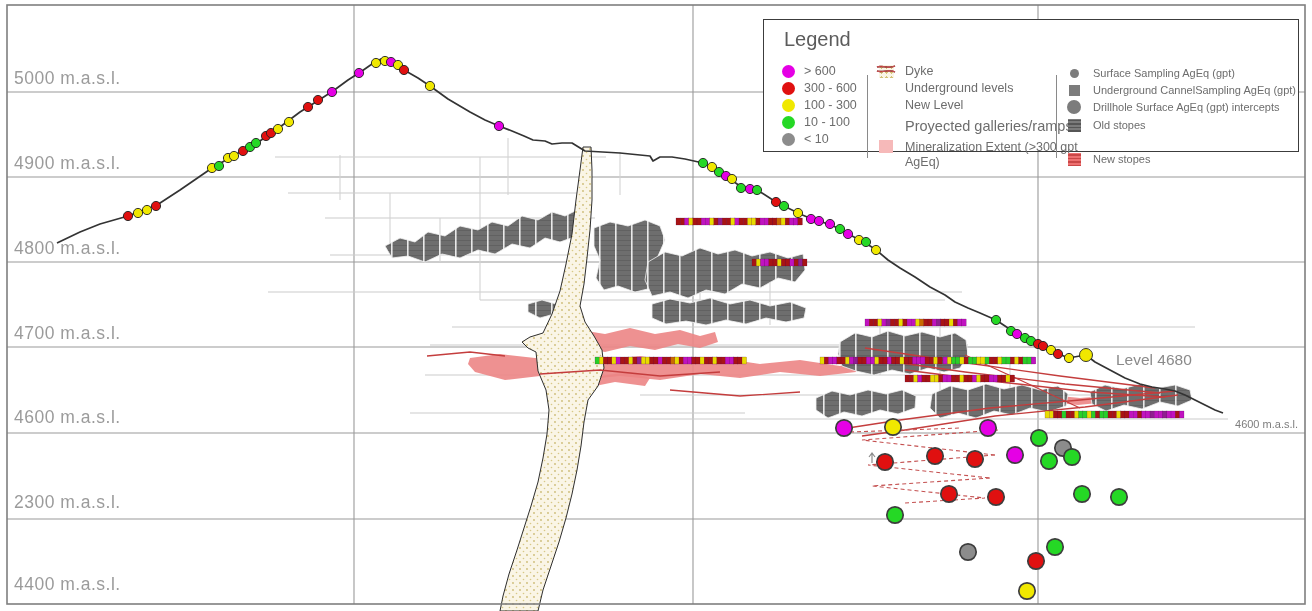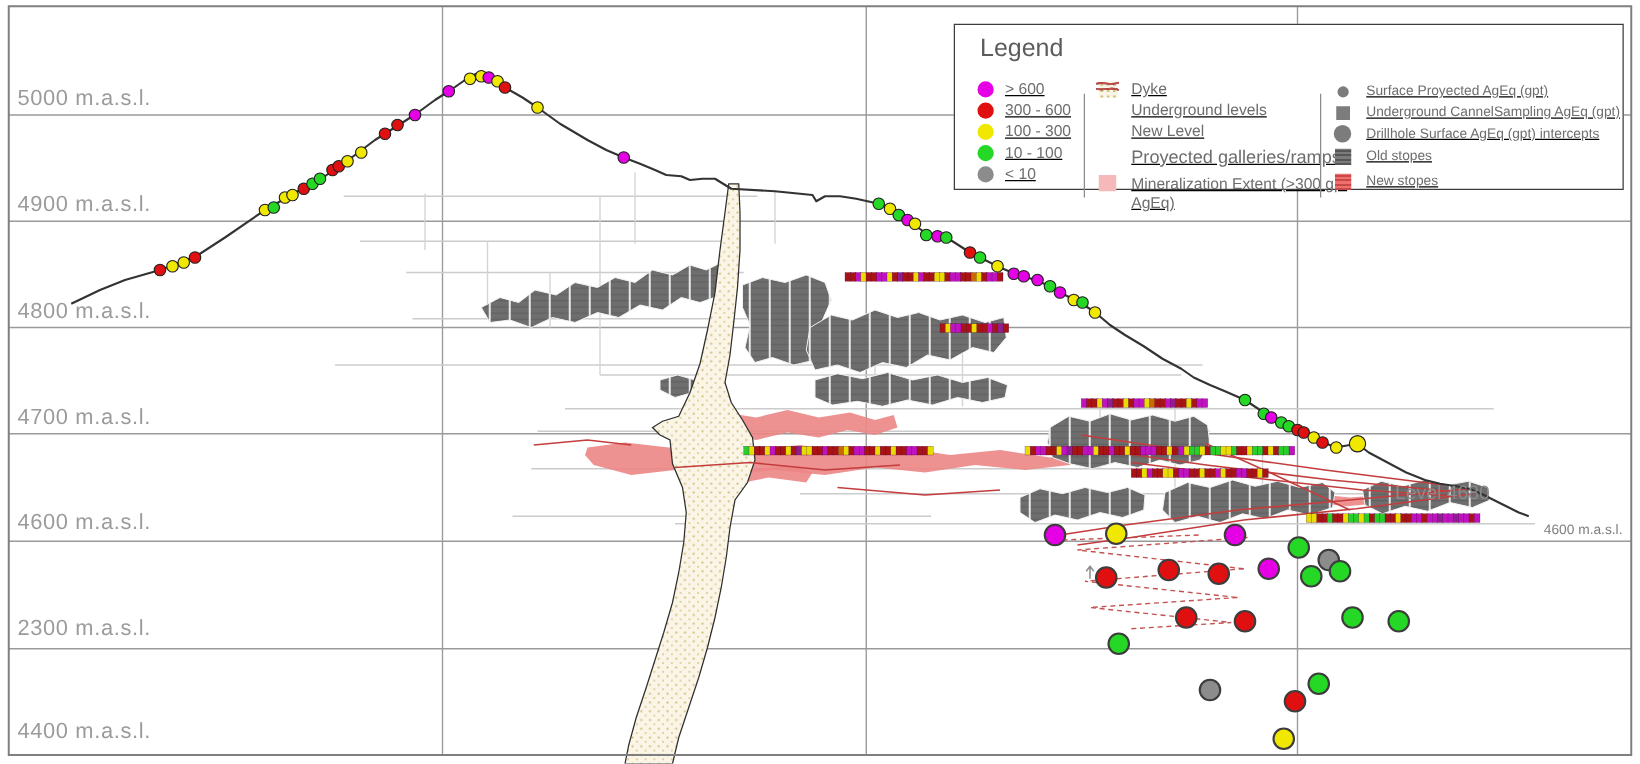"> 600" .lg-row { text-decoration: underline -> none }
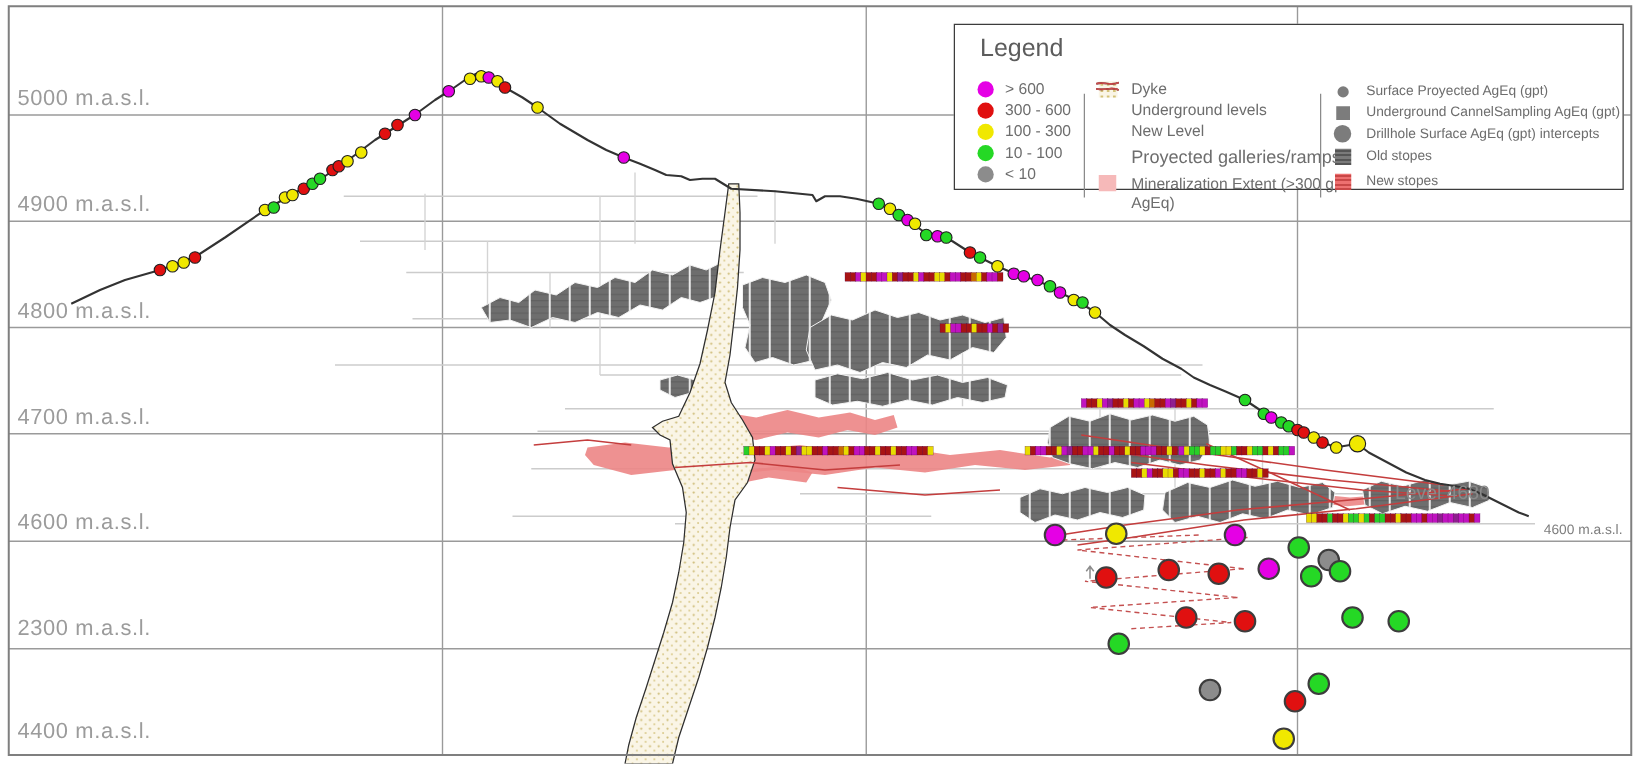"Surface Proyected AgEq (gpt)" span.lbl { text: Proyected -> Sampling }
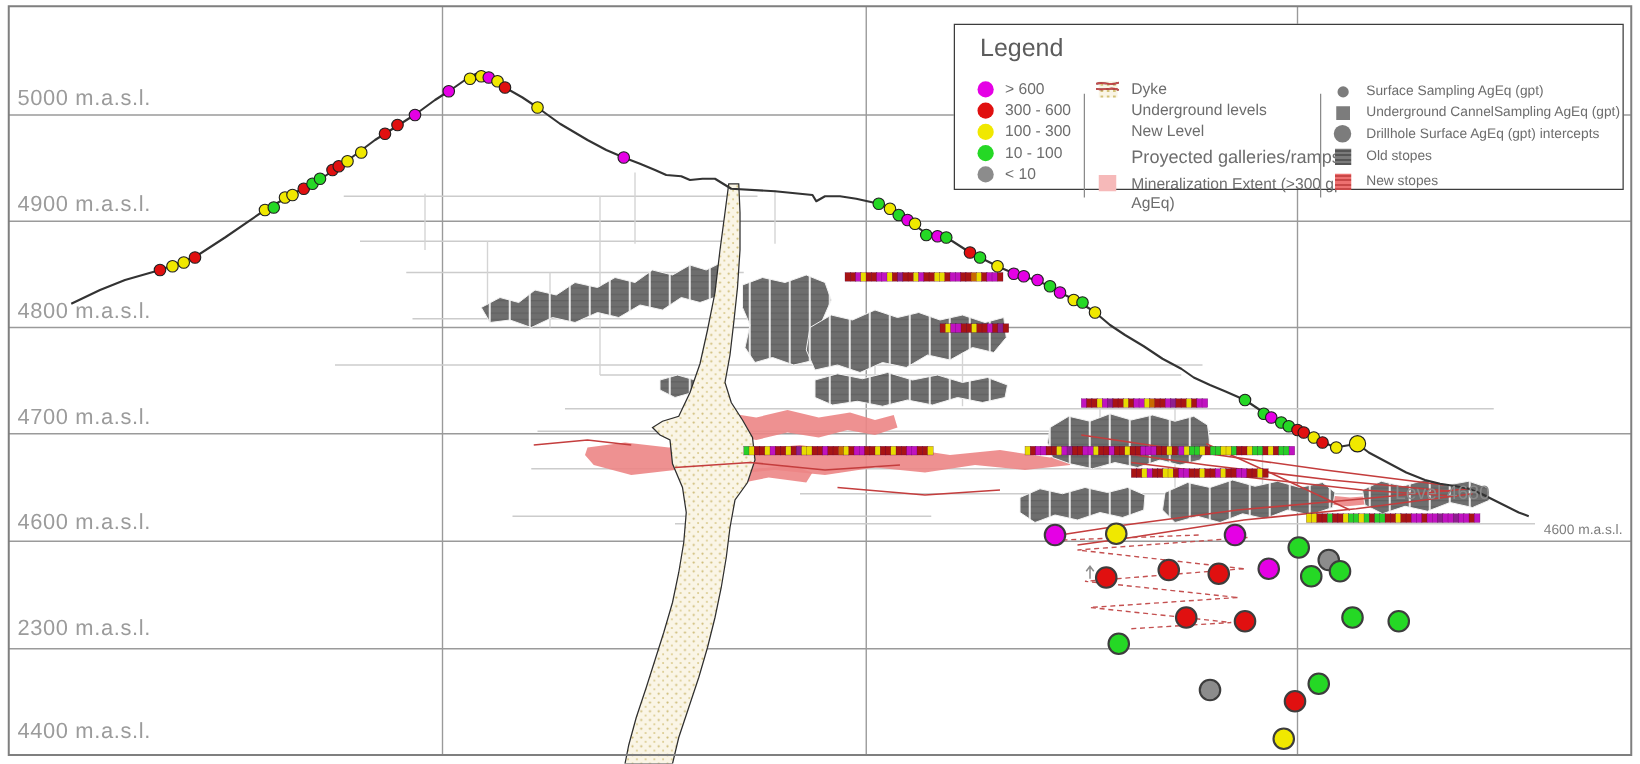"New stopes" div.lg-row { margin-top: 6px -> 20px }
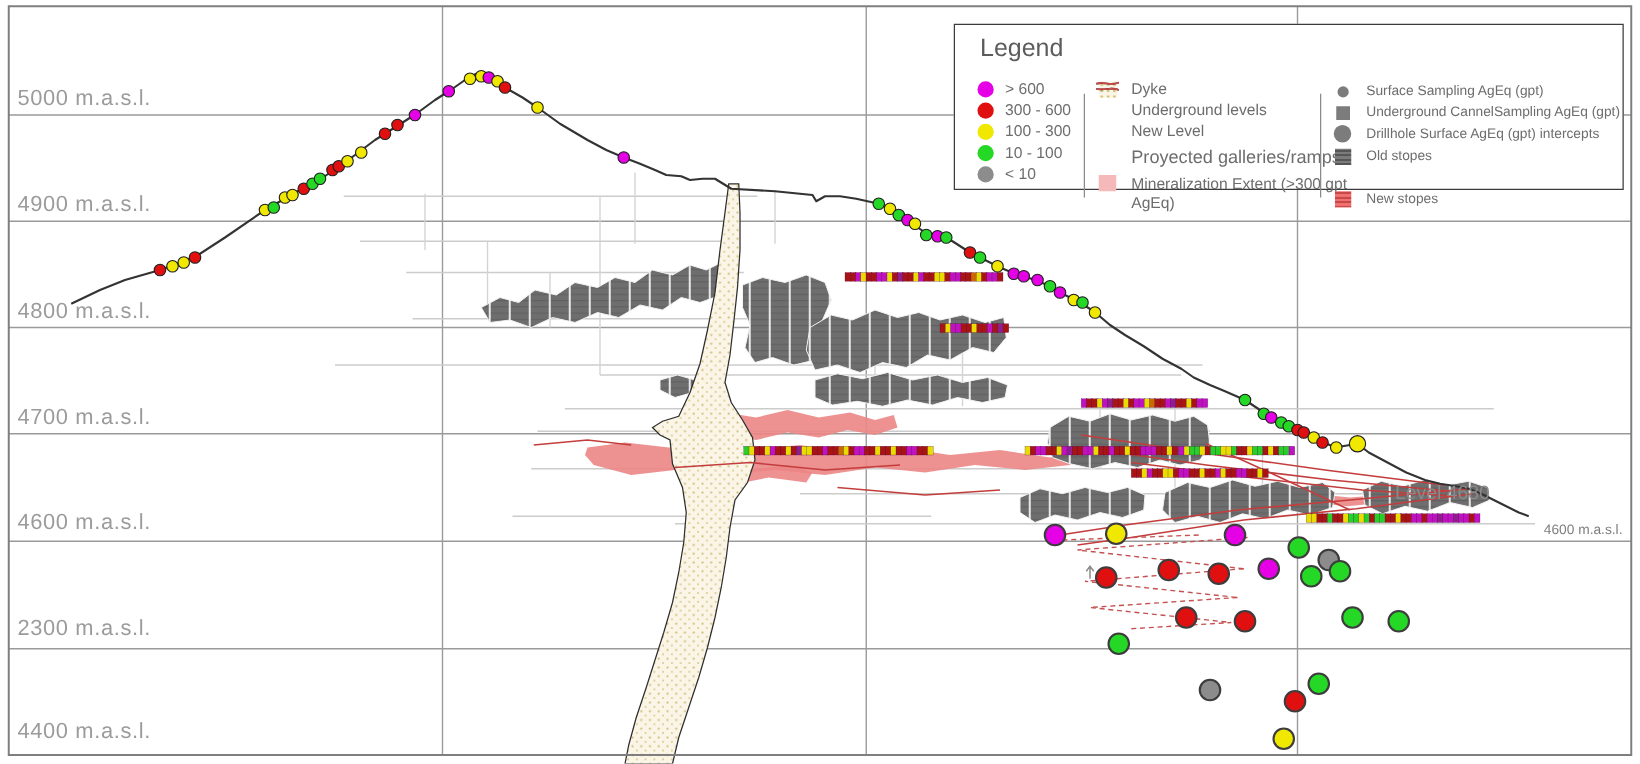"Level 4680" #ann-4680 { margin-top: 35px -> none }
